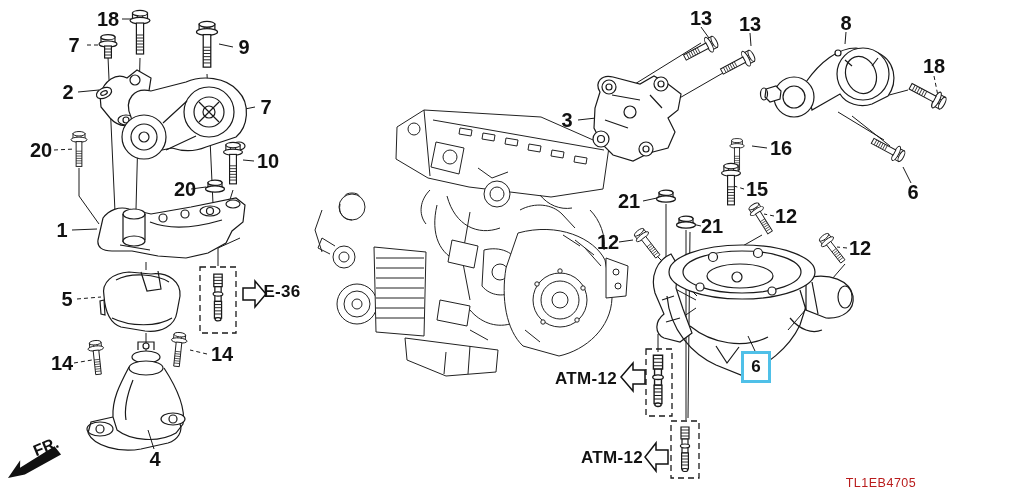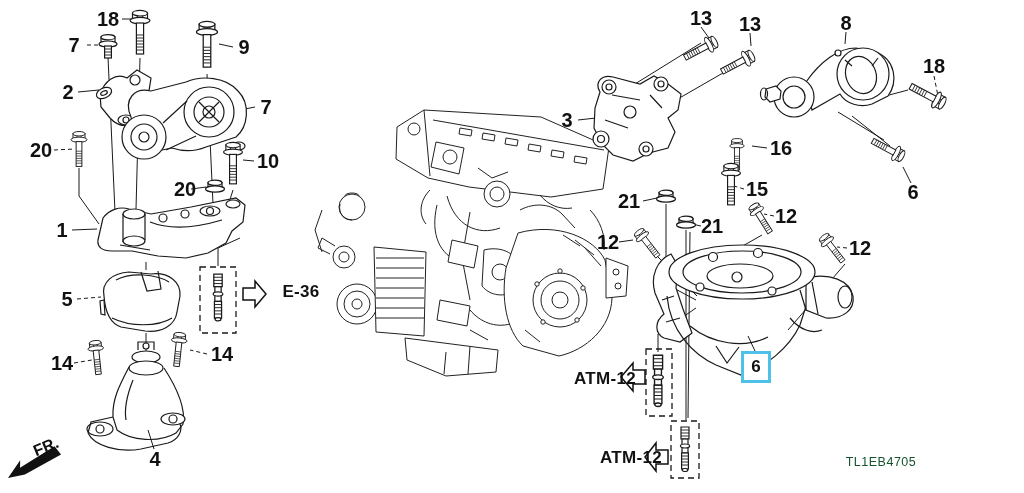"E-36" .ref-label { margin-left: 19px -> none }
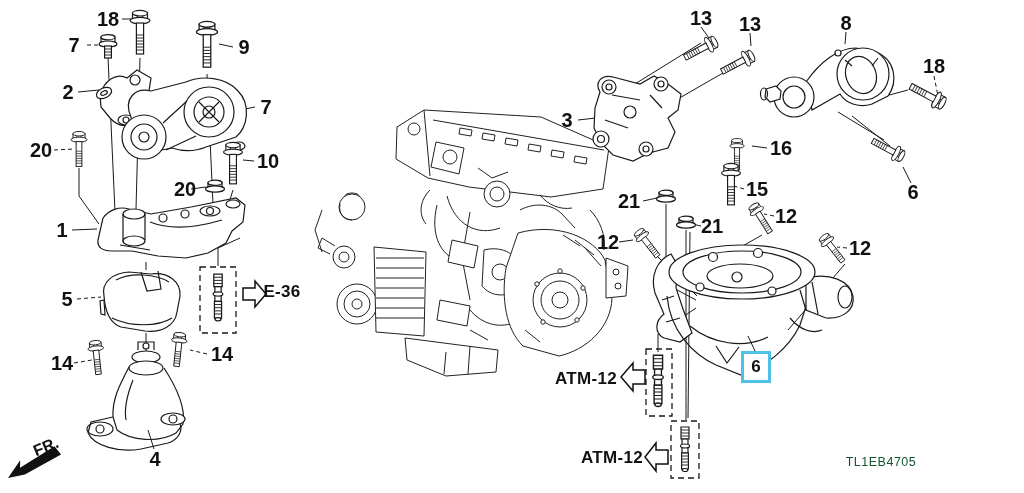"TL1EB4705" .code-label { color: #14532d -> #b91c1c; margin-top: none -> 21px }
